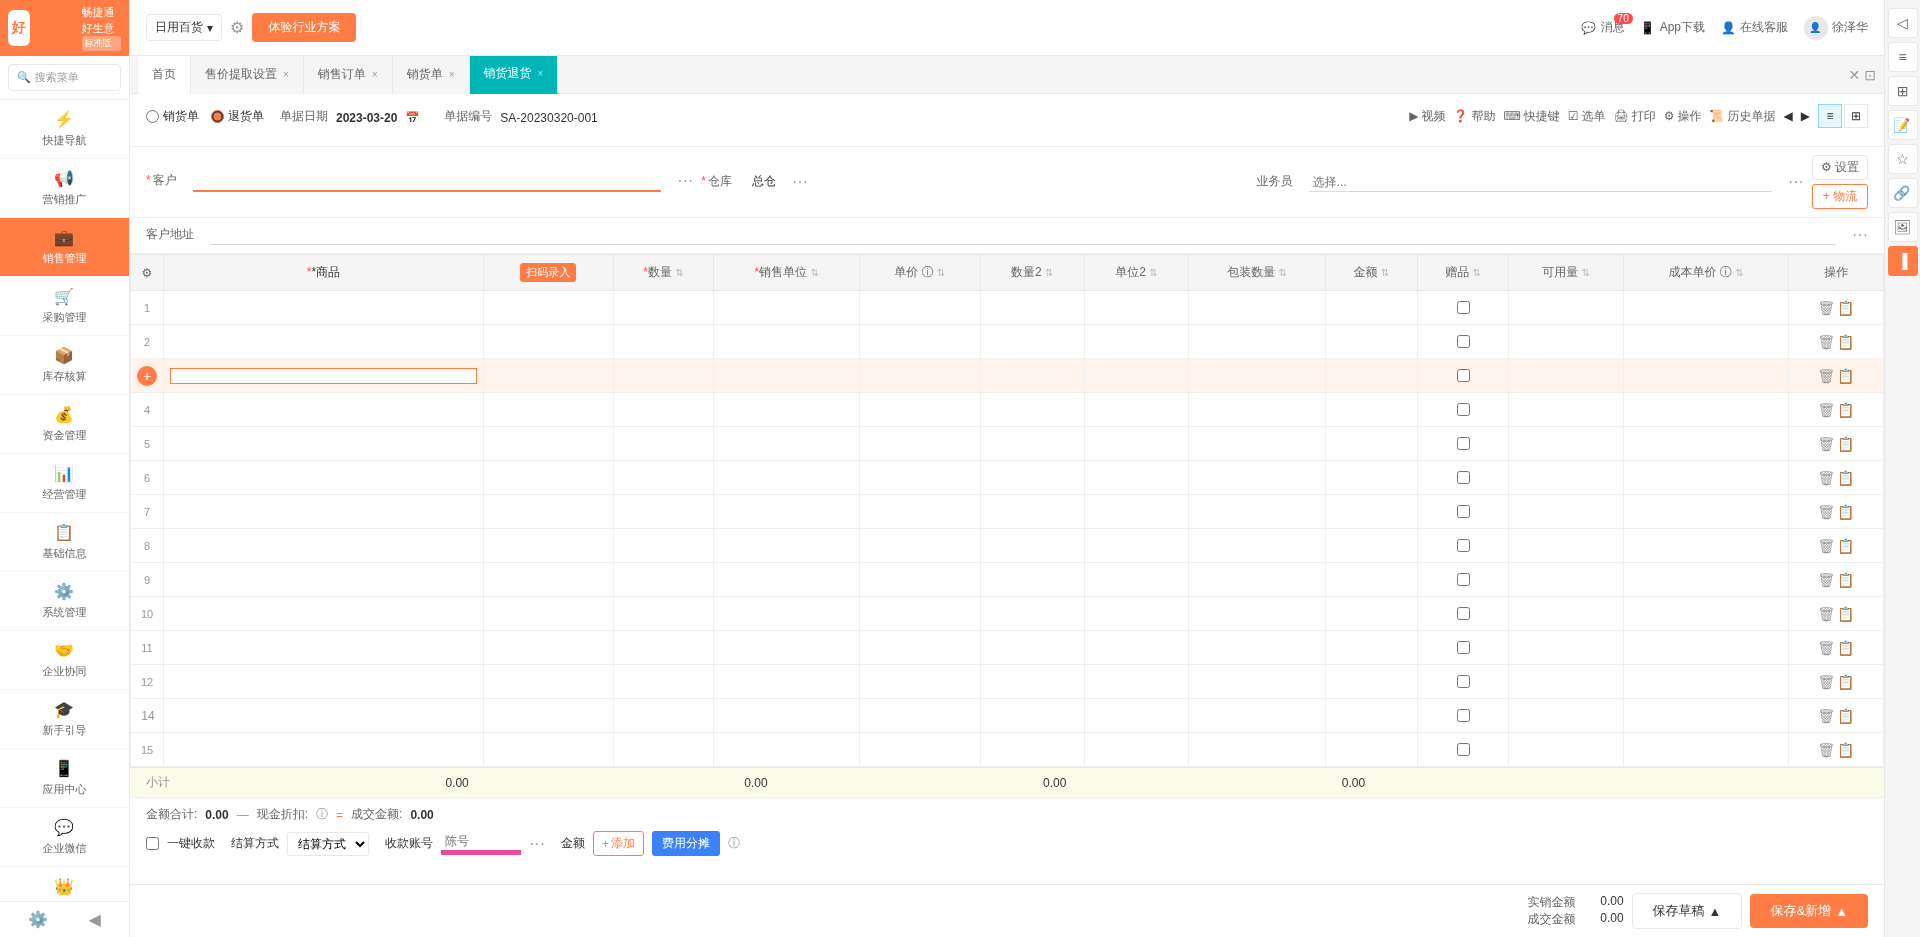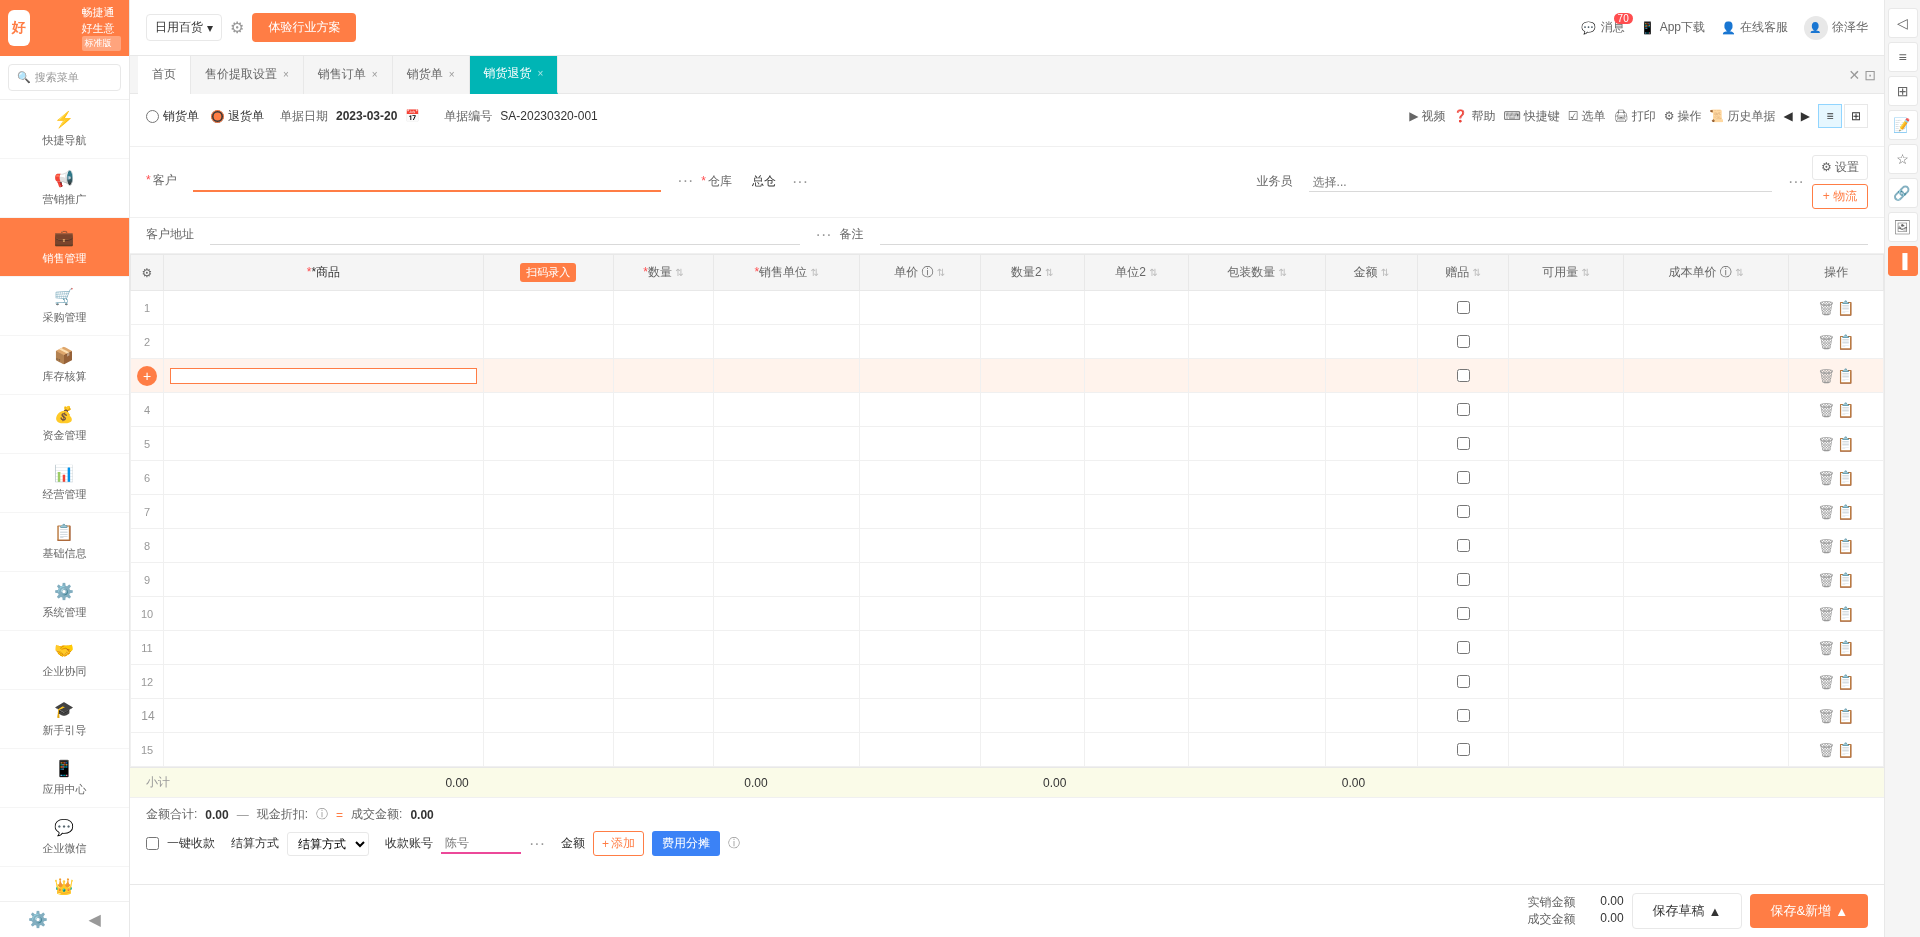"单据日期" .doc-meta { align-items: center -> flex-end }
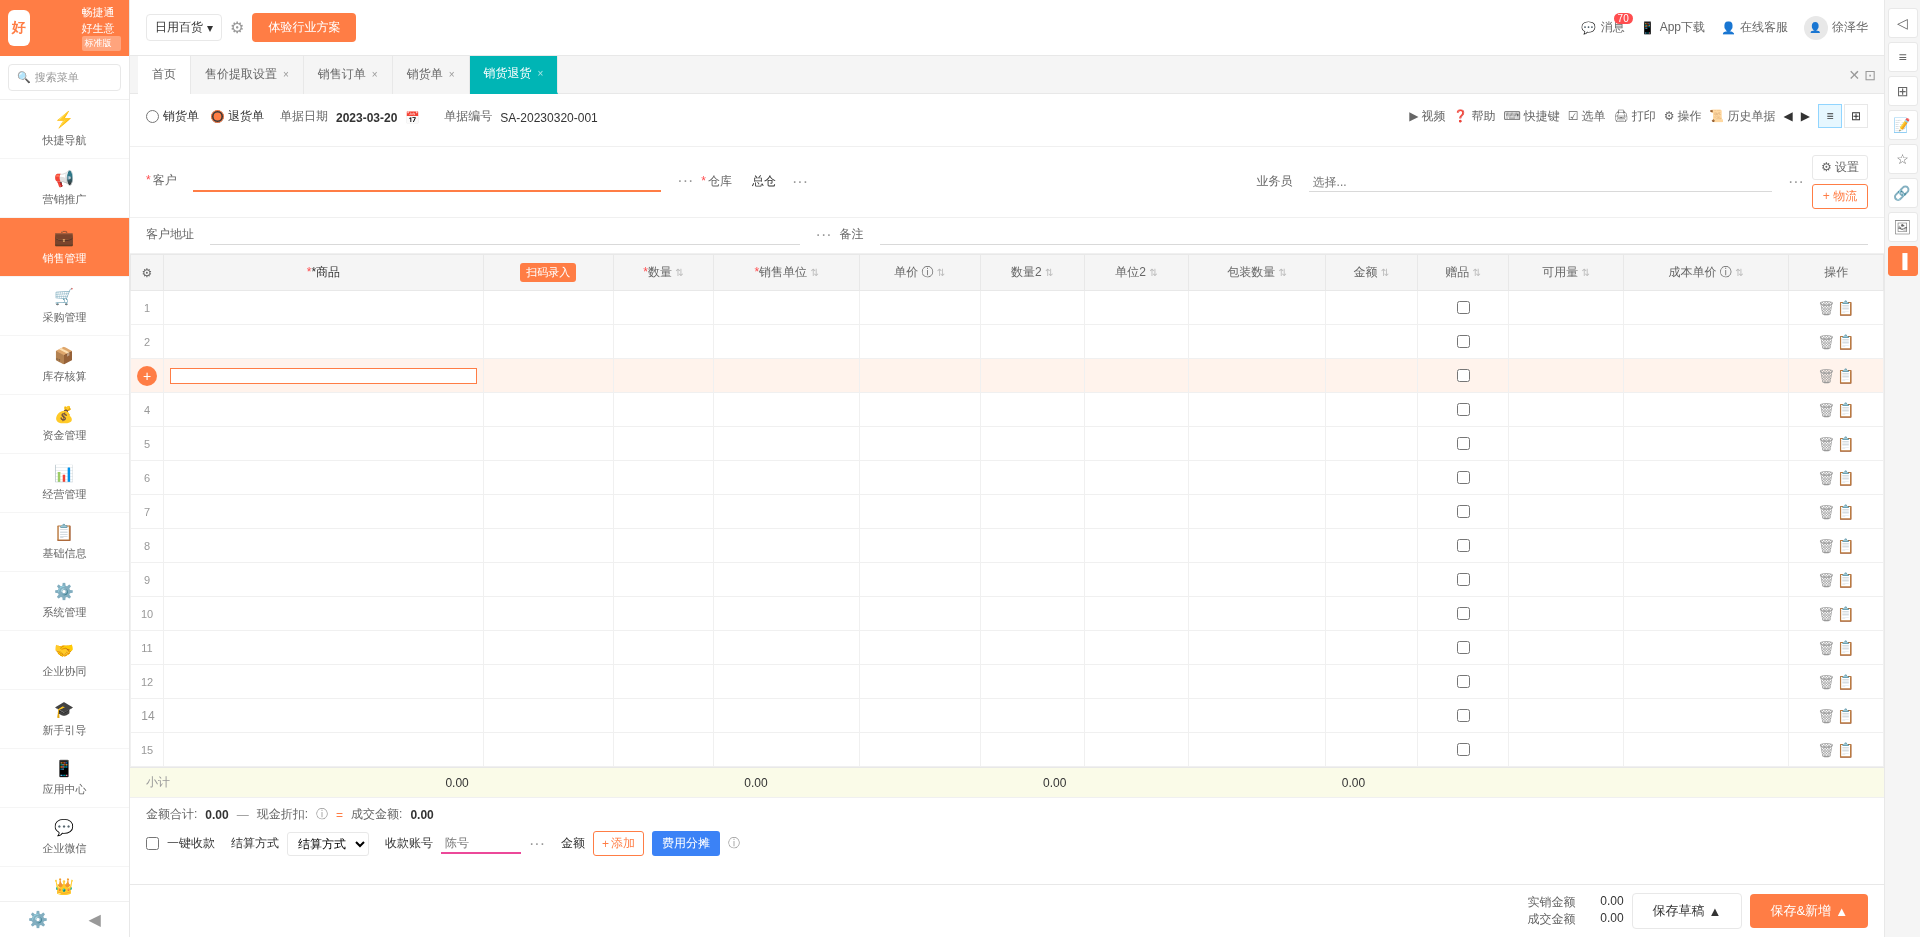"备注" div.form-field { html: <div> <label>备注</label> <input> </div> -> none }
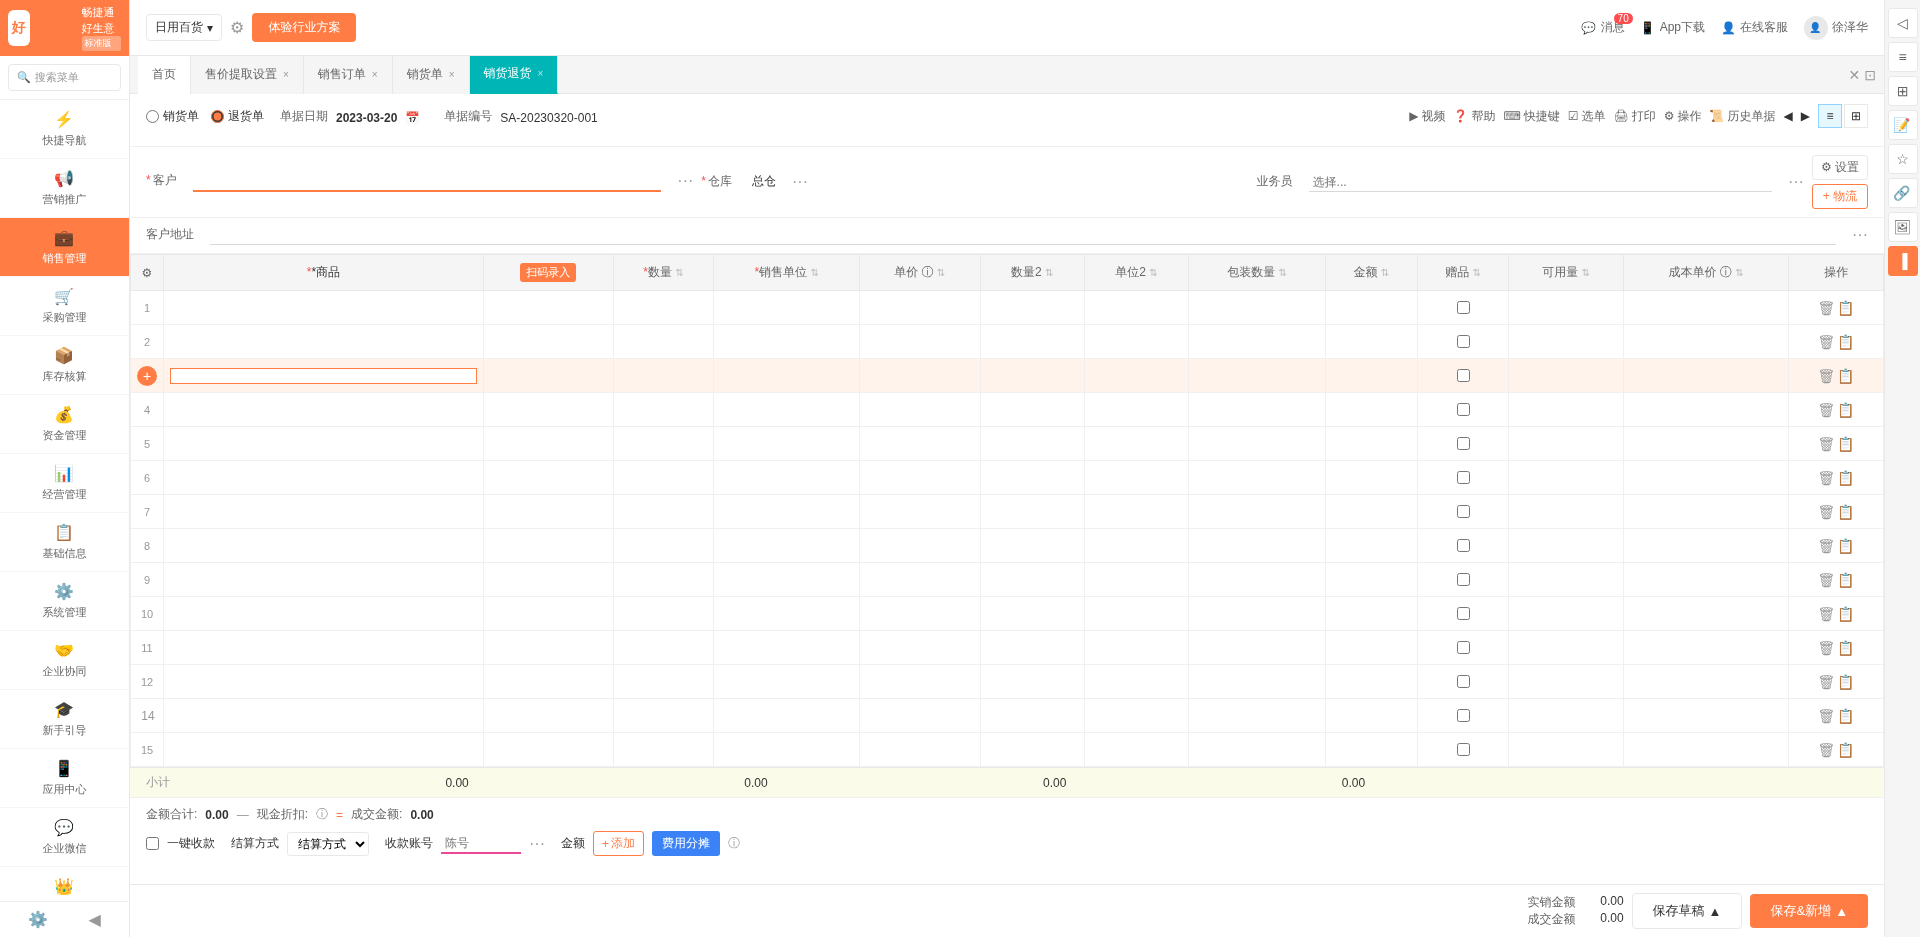"陈号" .payment-input { border-bottom: 2px solid #ec4899 -> 5px solid #ec4899 }
